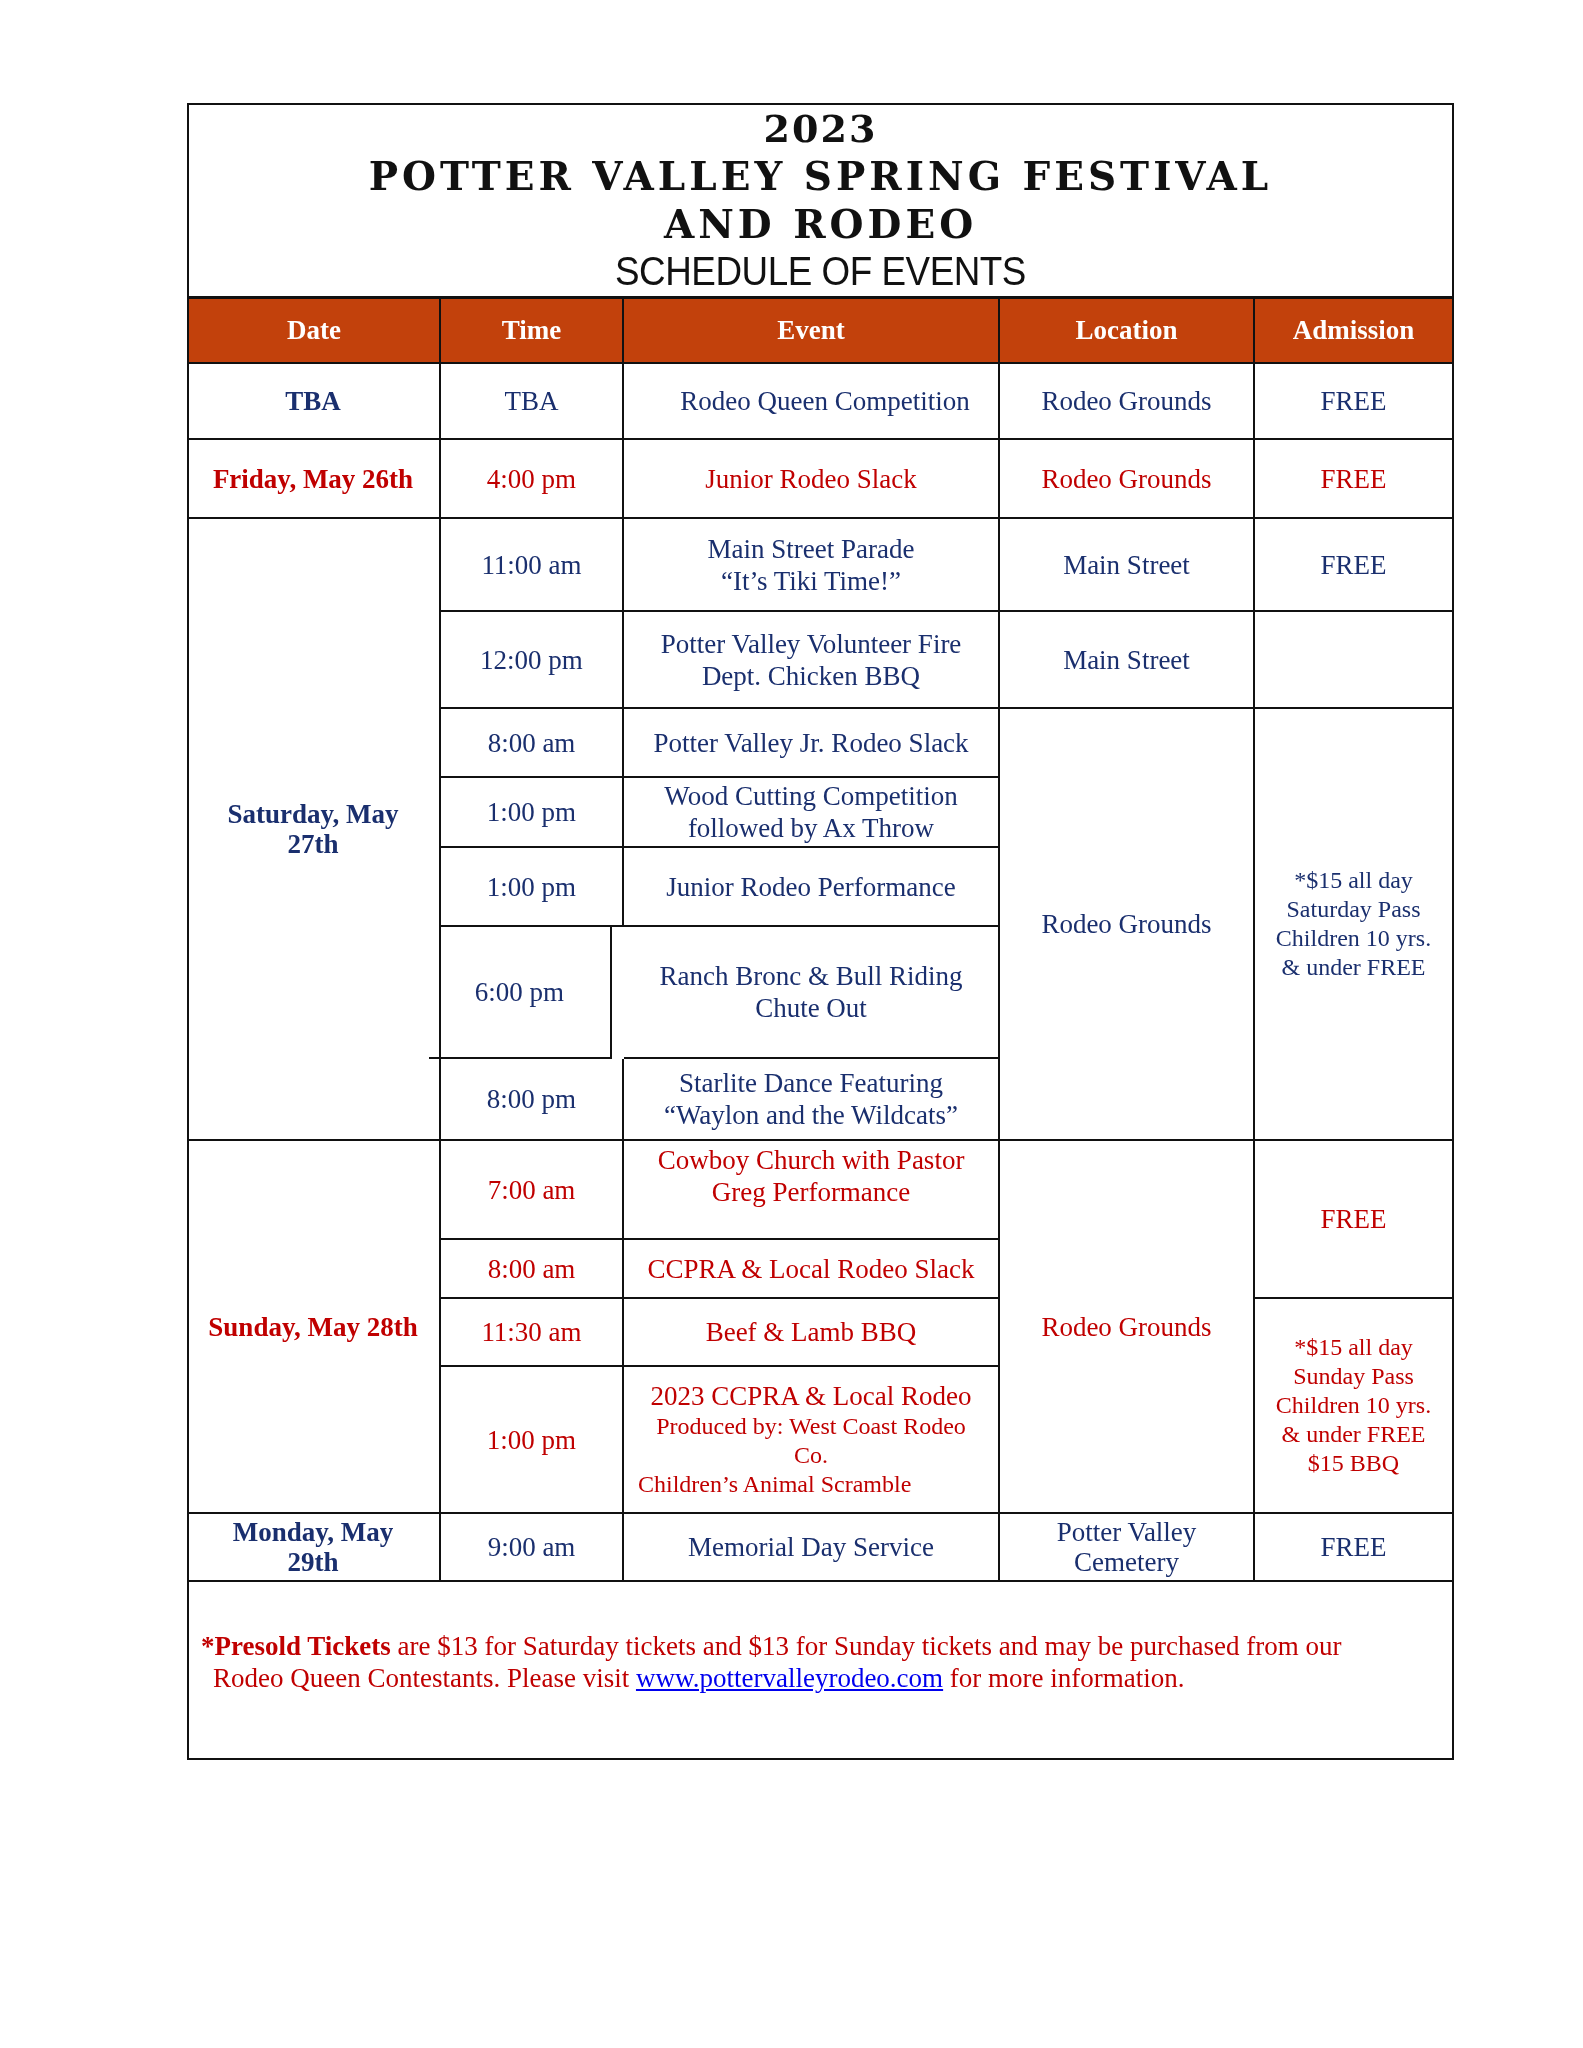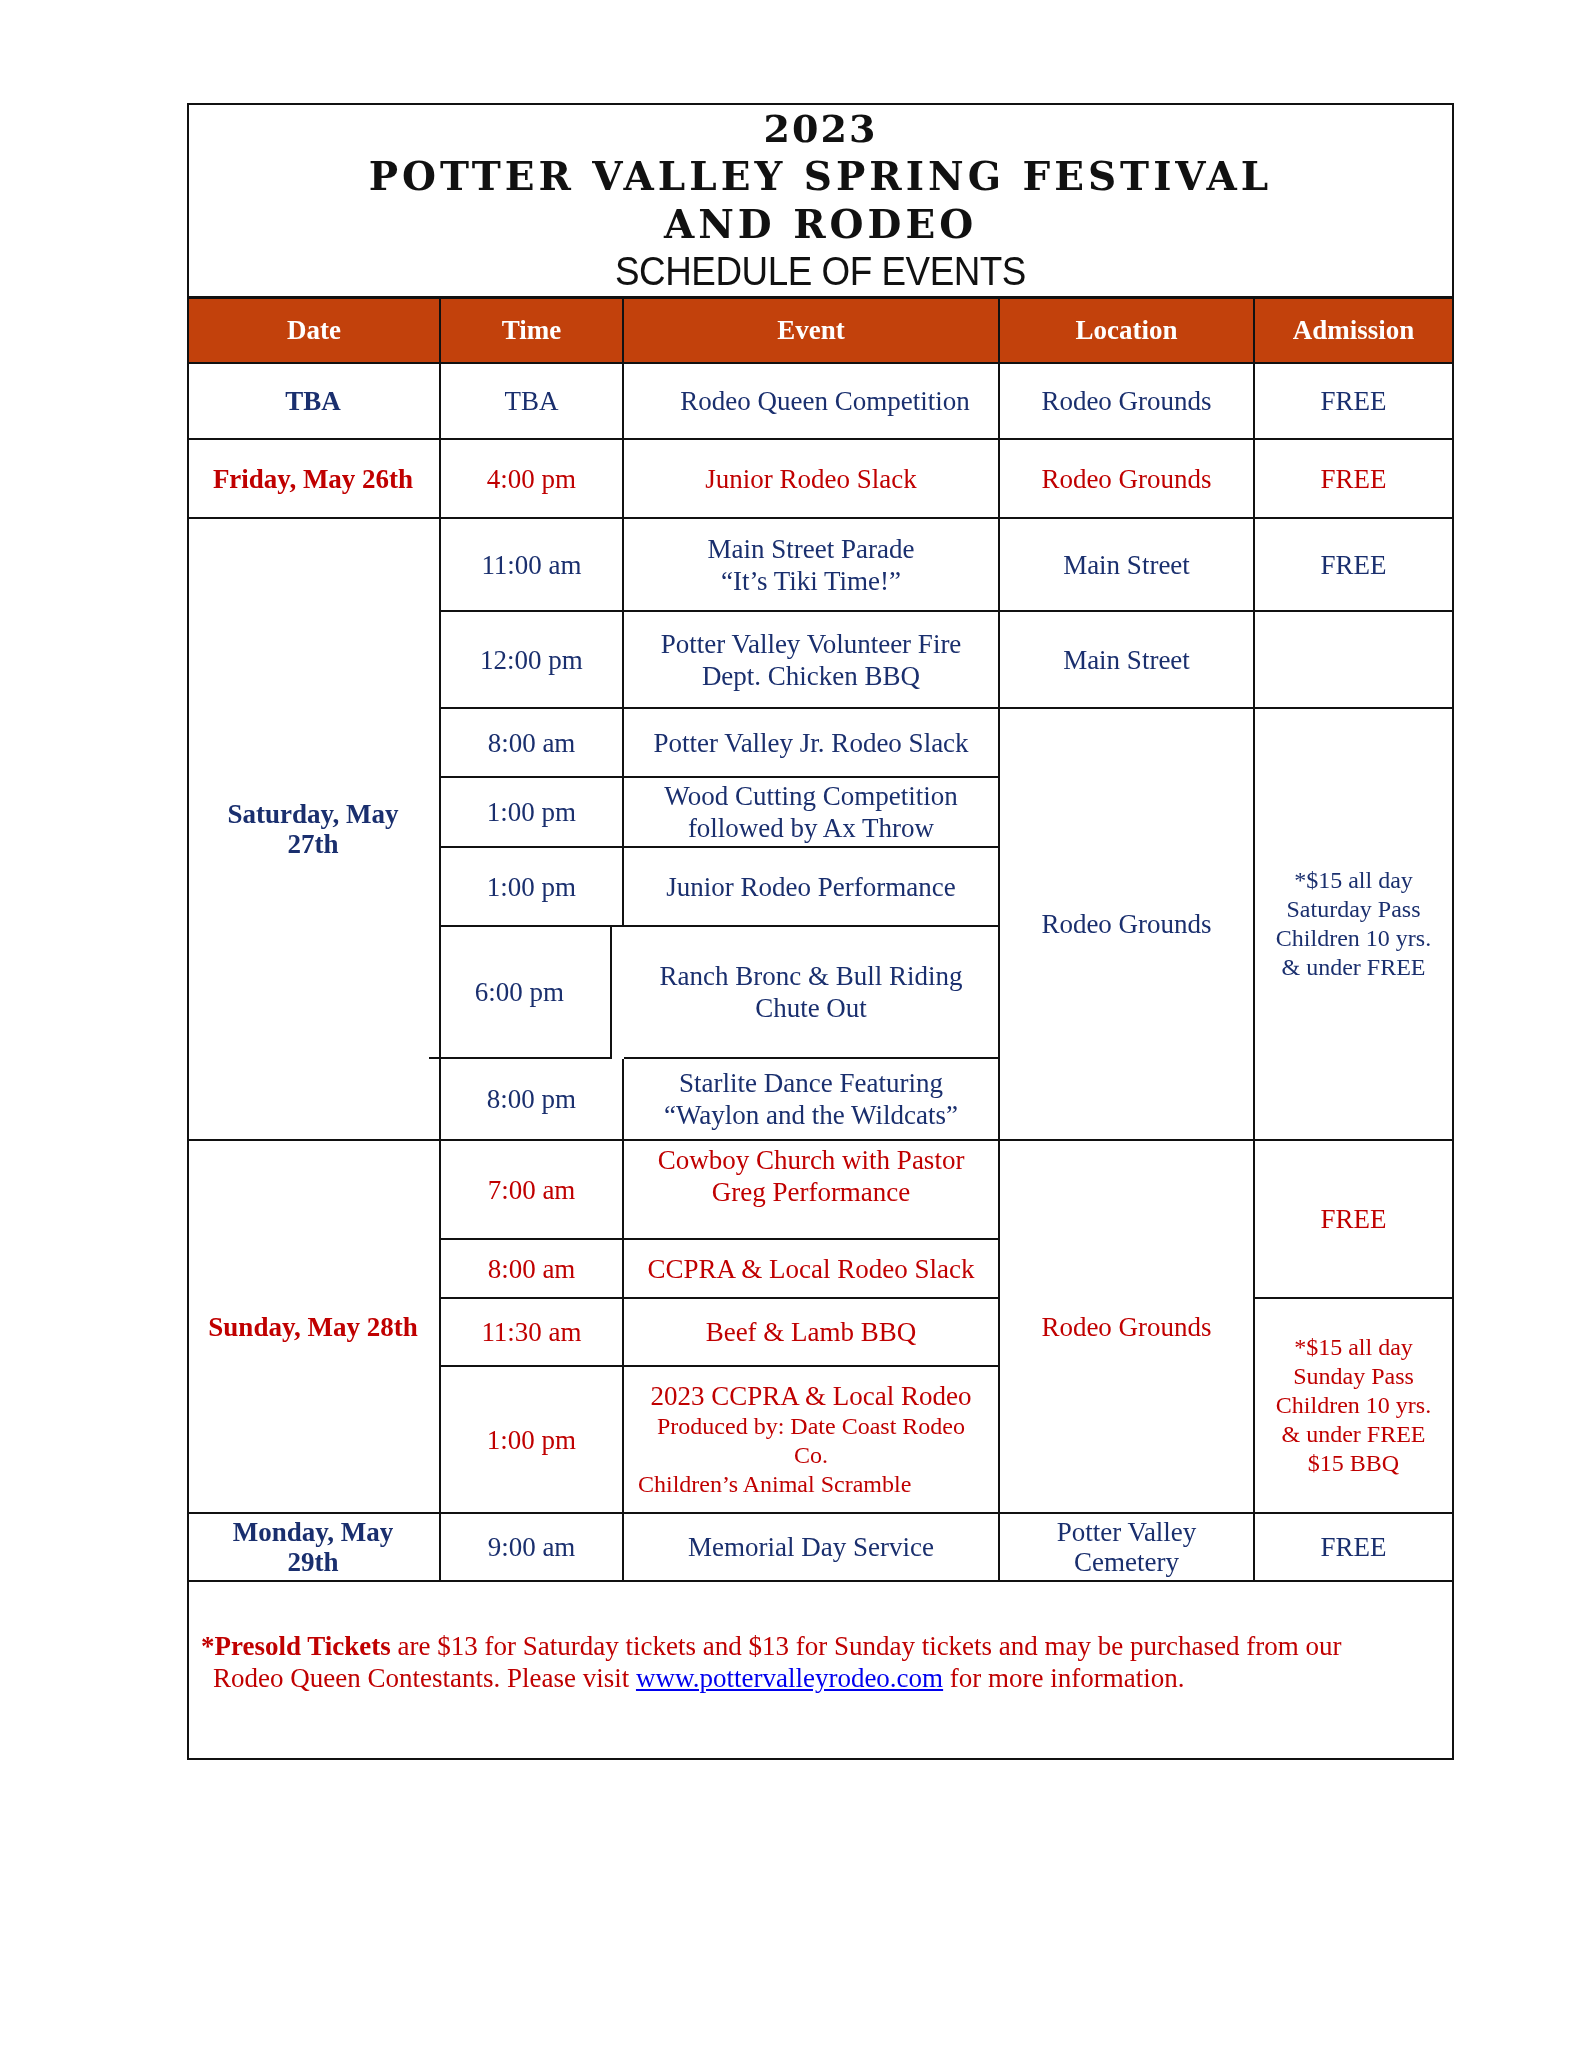"Produced by: Date Coast Rodeo" span.line-block { text: Date -> West }
